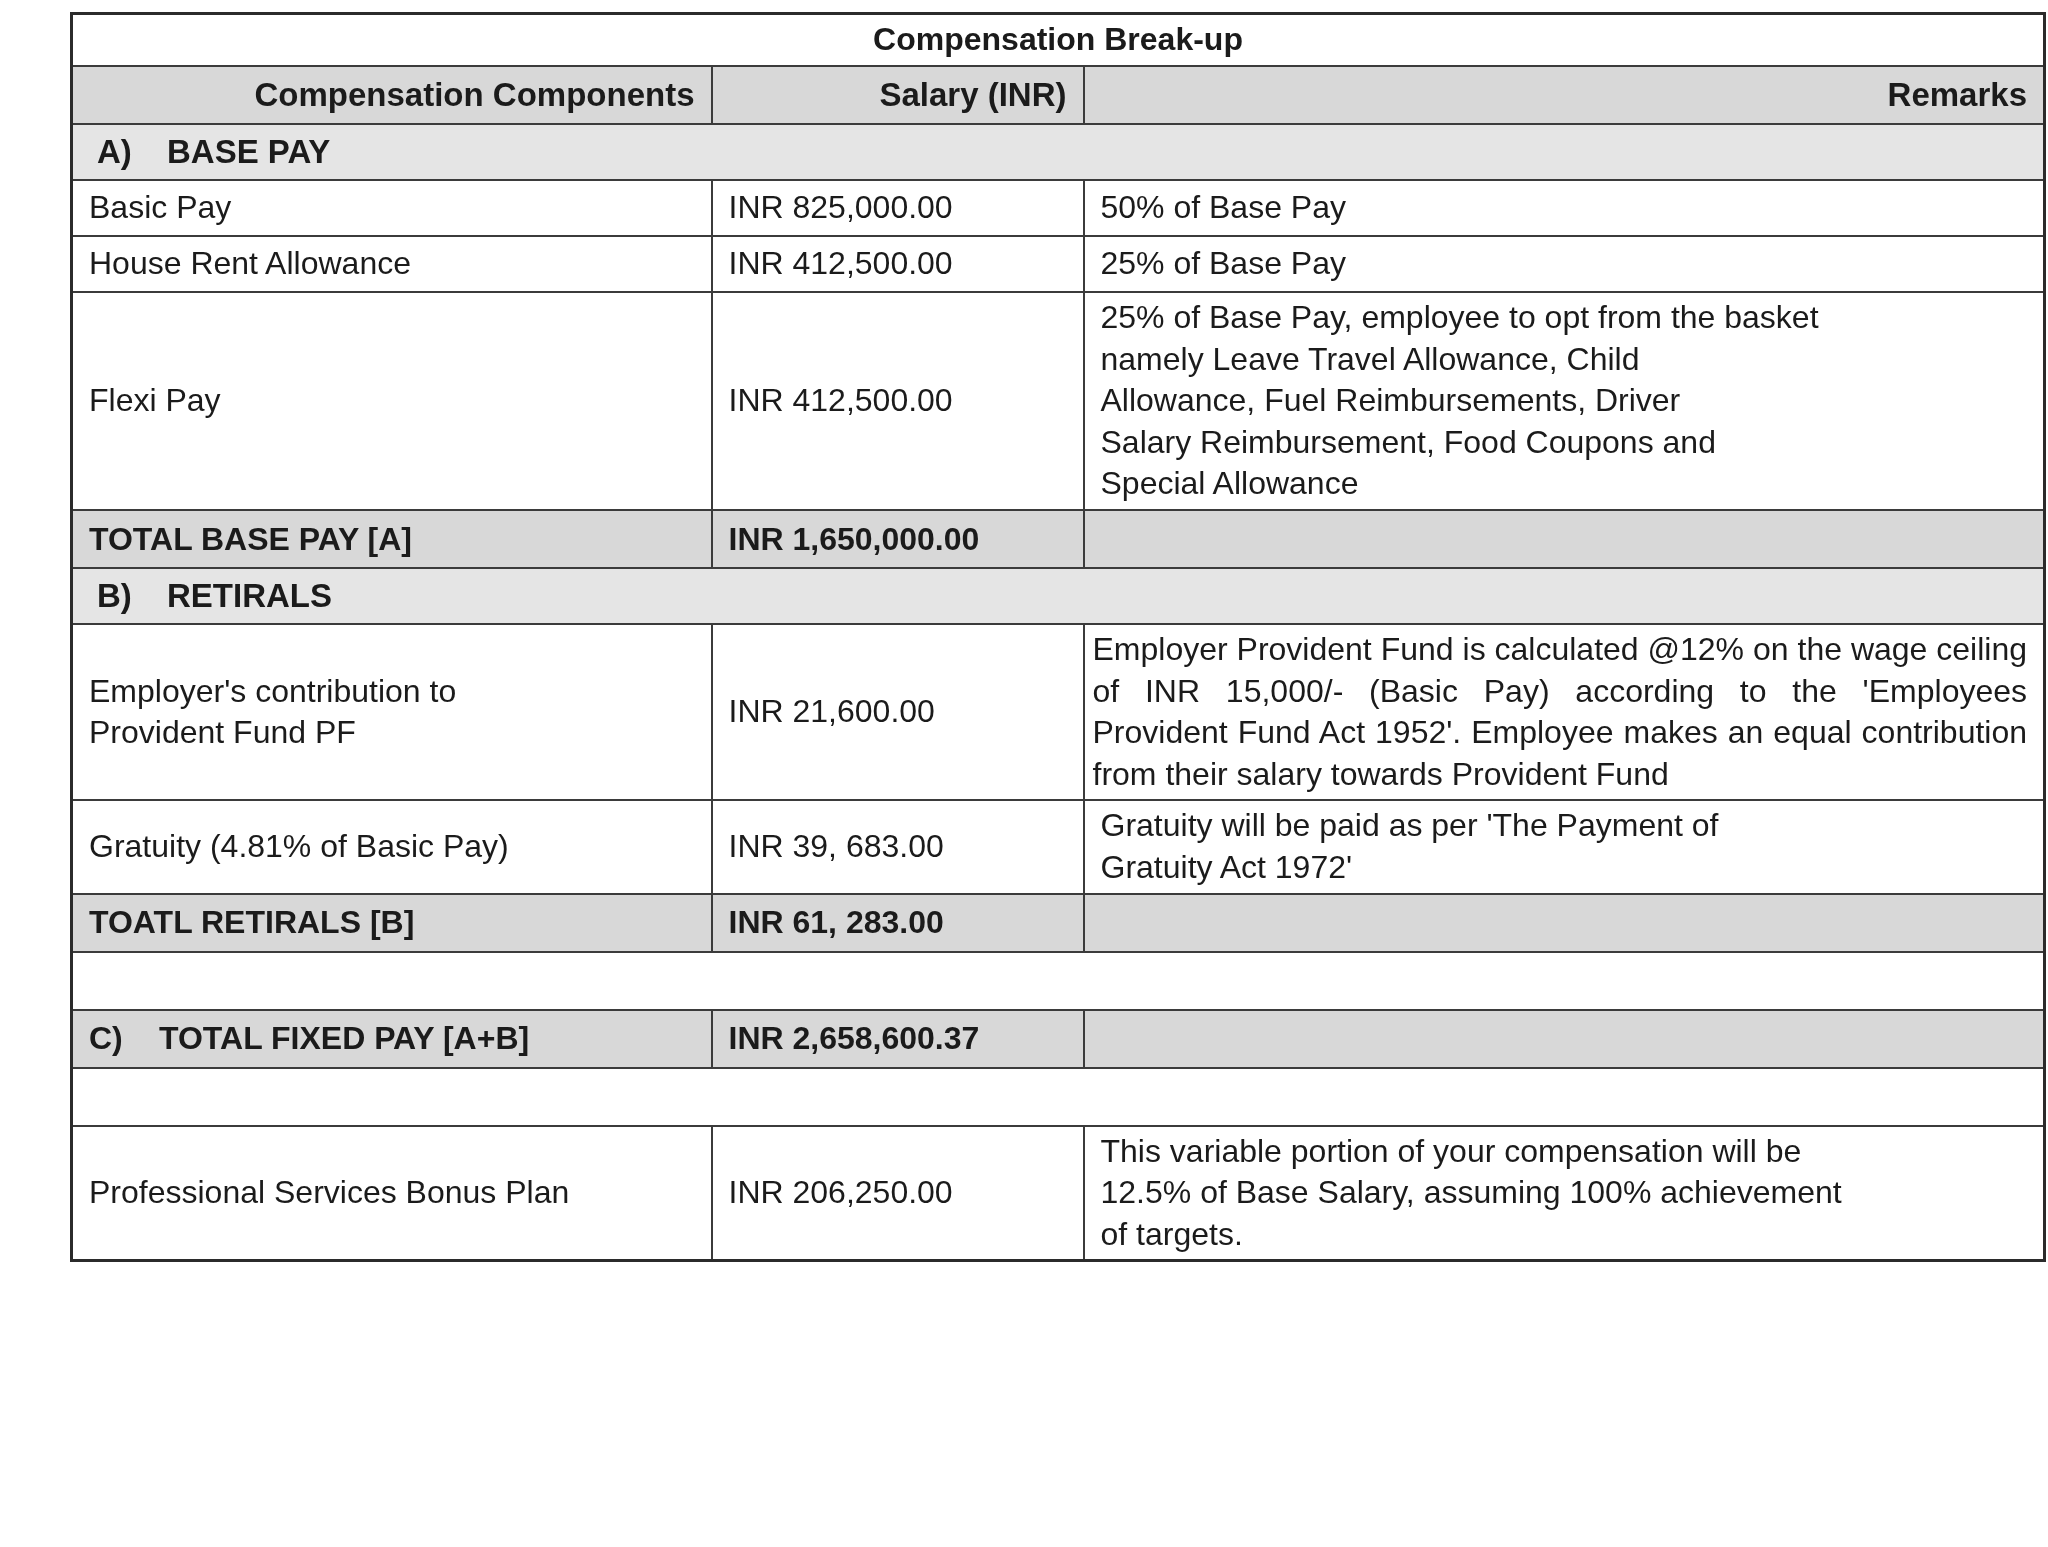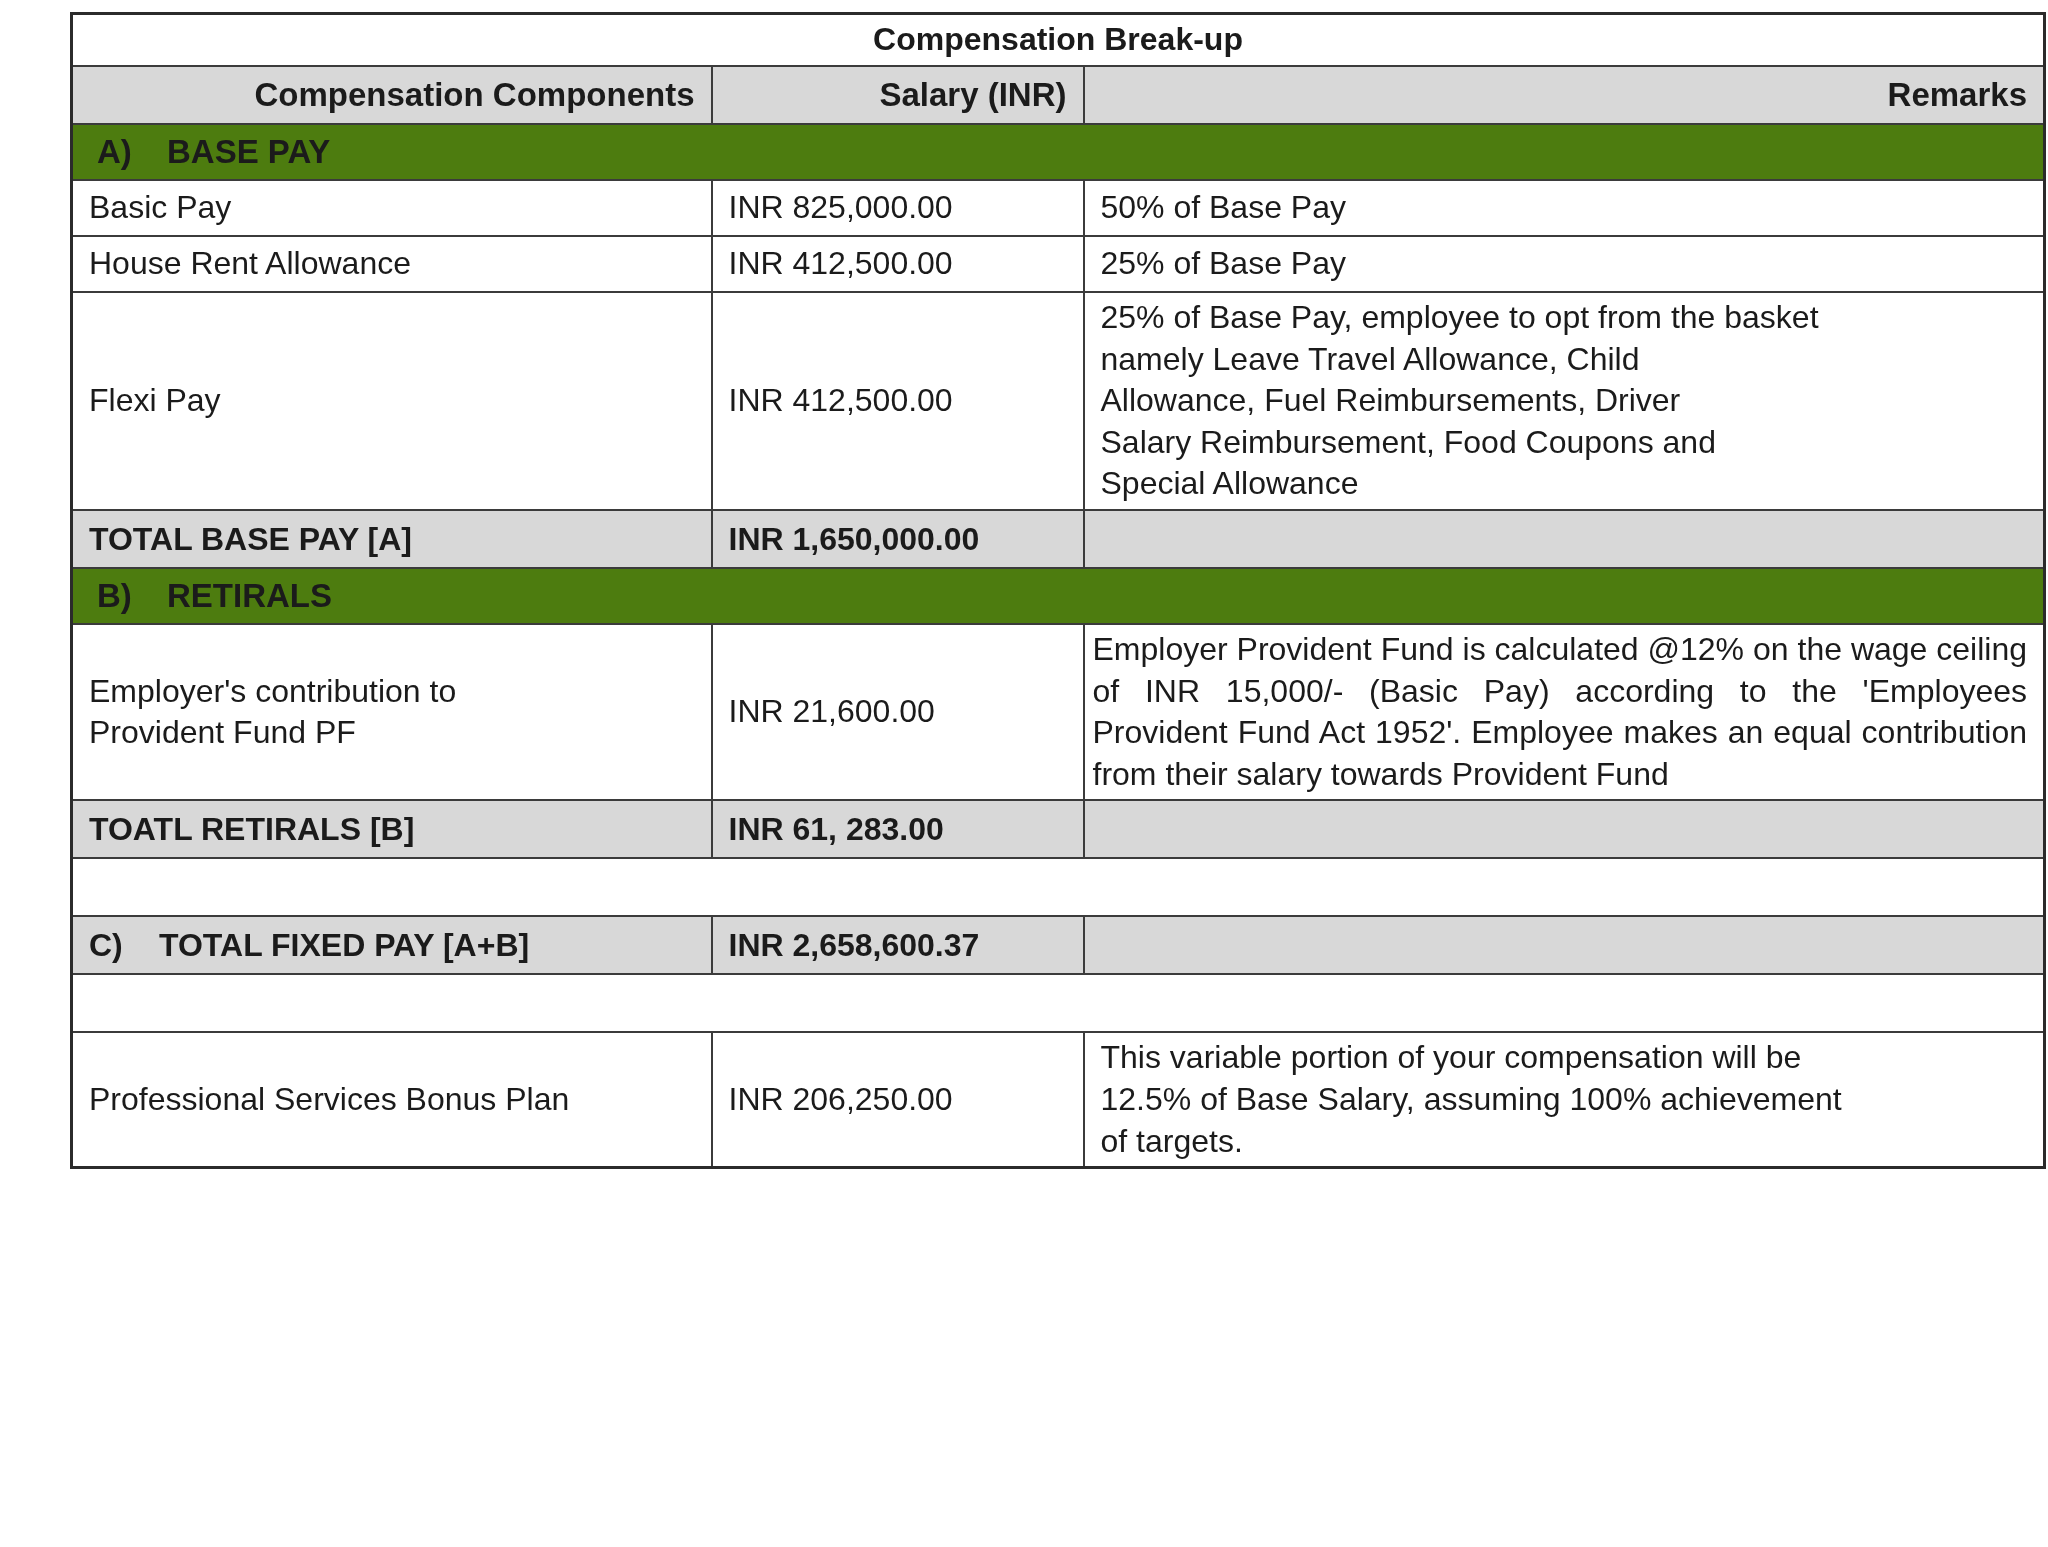"A) BASE PAY" .section-row td { background: #4d7c0f -> #e5e5e5 }
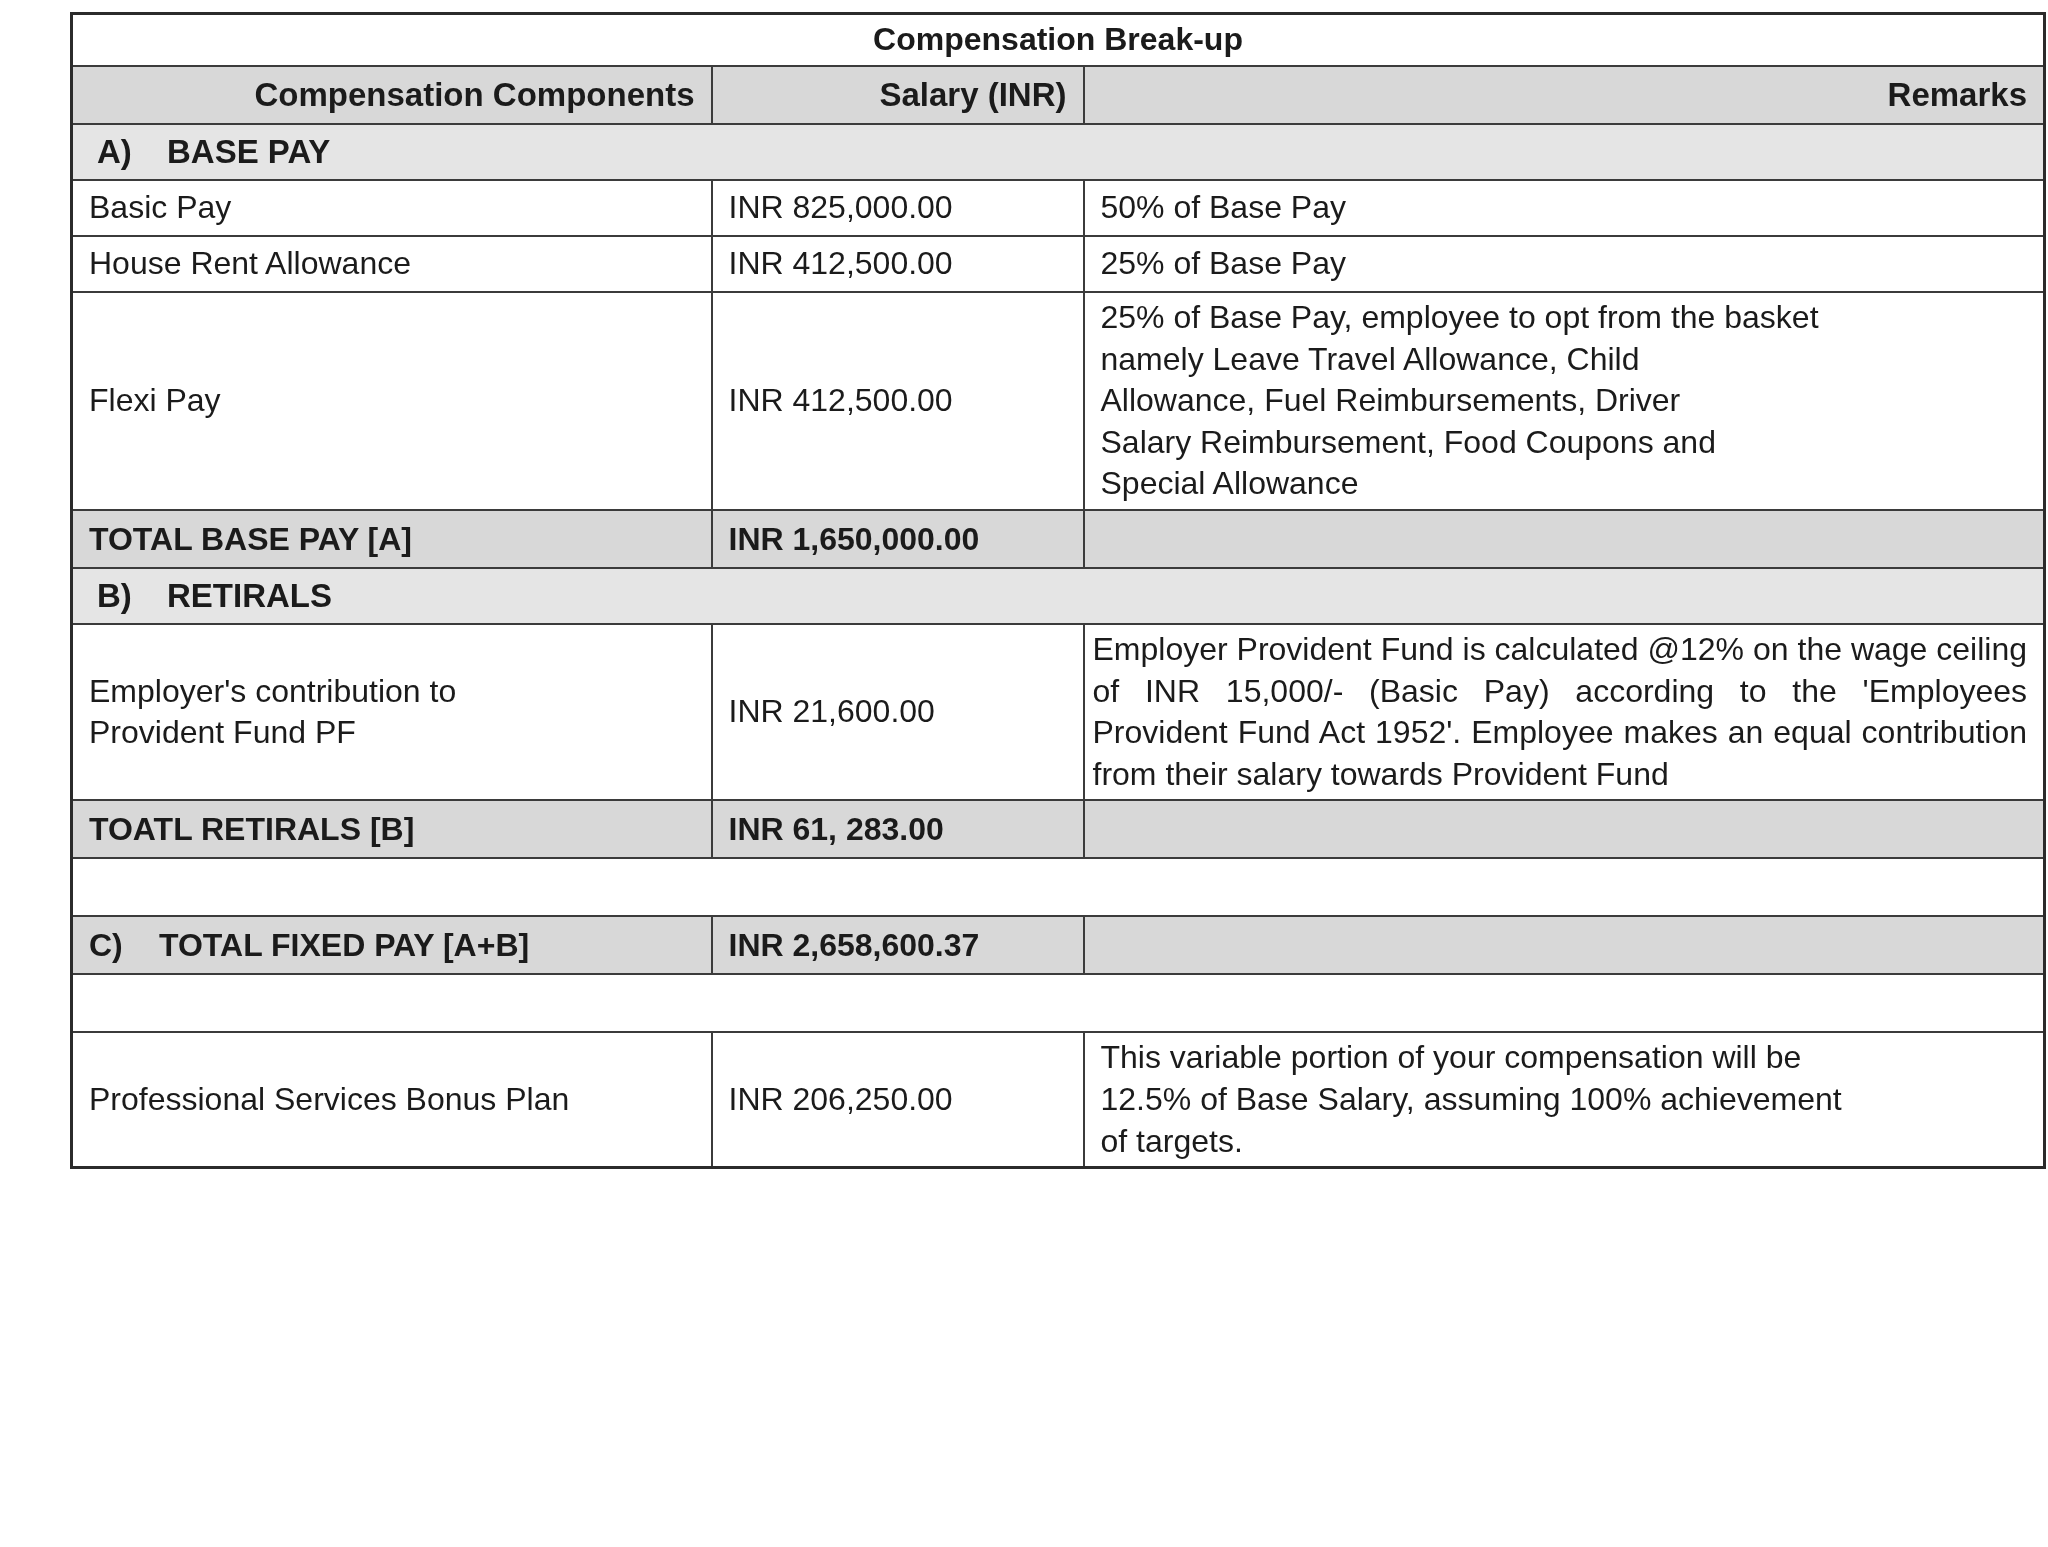"Gratuity (4.81% of Basic Pay)" tr.data-row { html: none -> <tr> <td>Gratuity (4.81% of Basic Pay)</td> <td>INR 39, 683.00</td> <td>Gratuity will be paid as per 'The Payment of Gratuity Act 1972'</td> </tr> }
